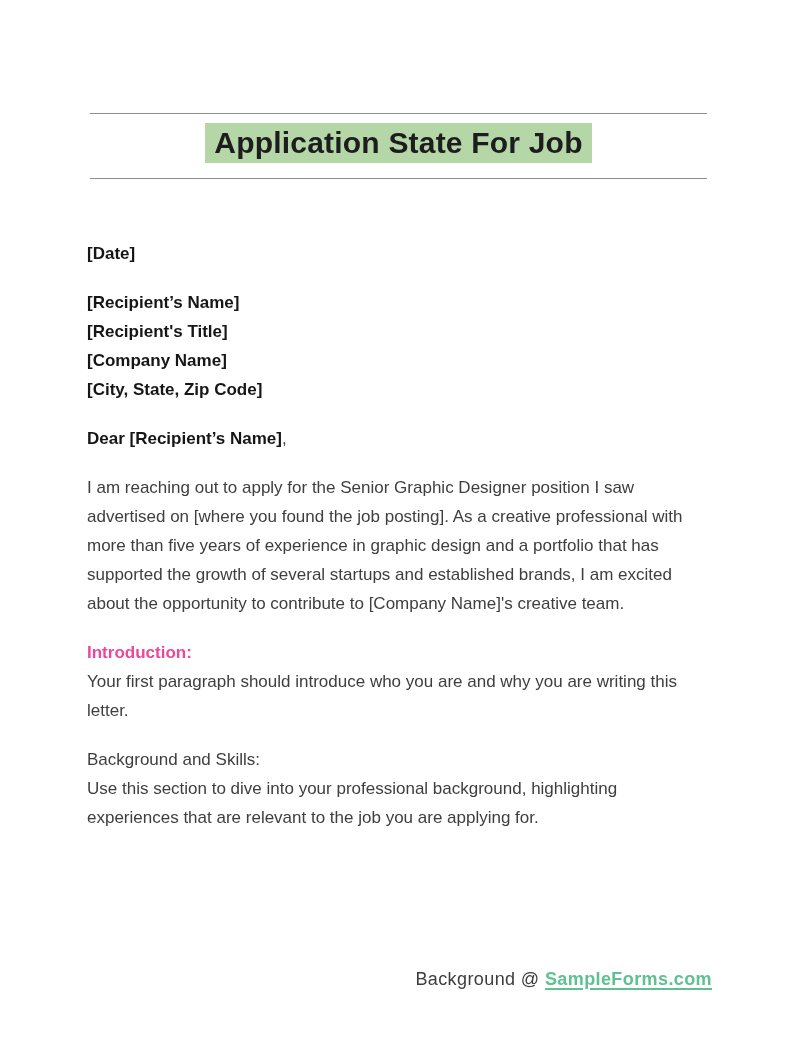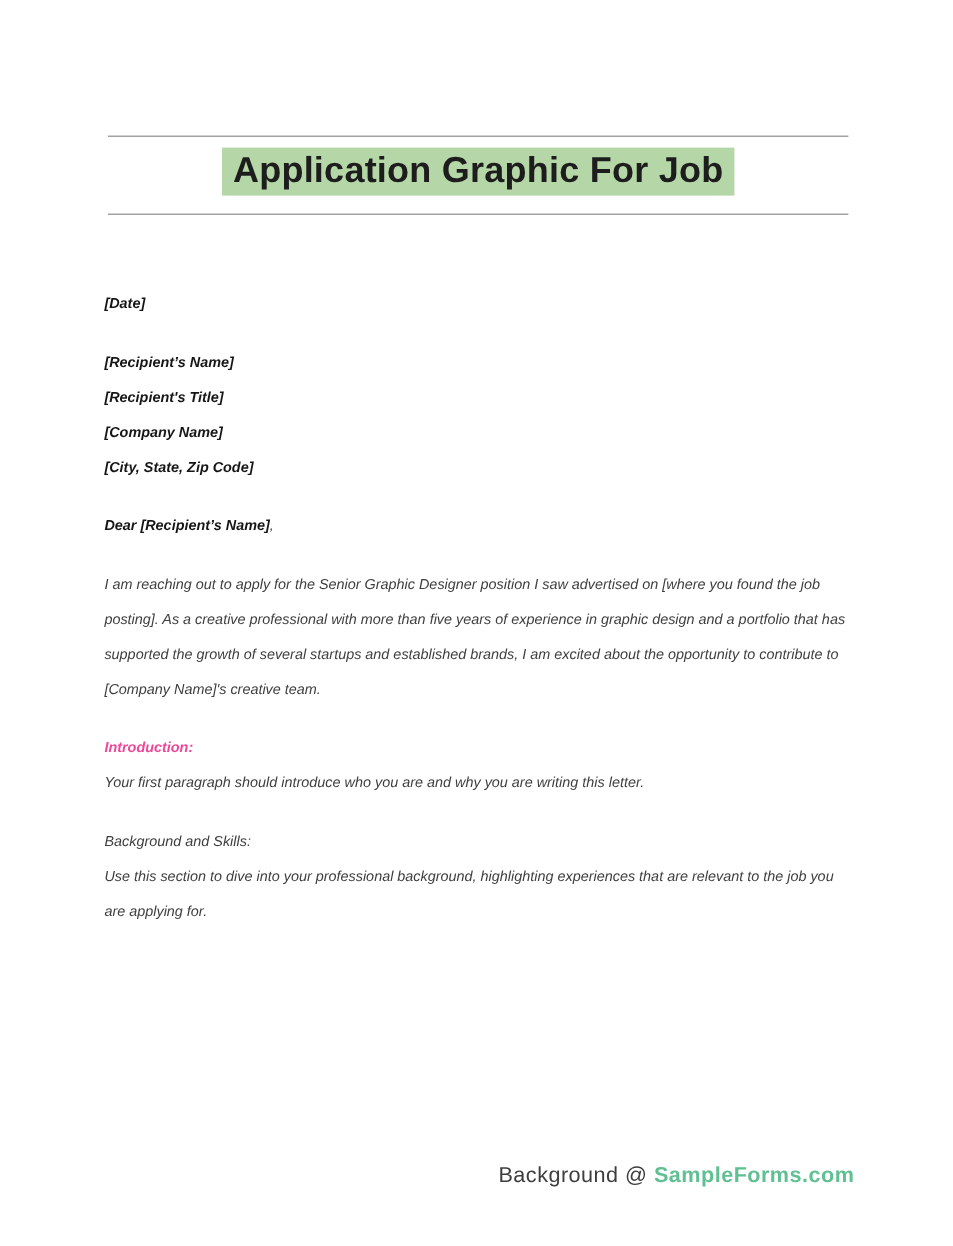"Application Graphic For Job" span.title-highlight { text: Graphic -> State }
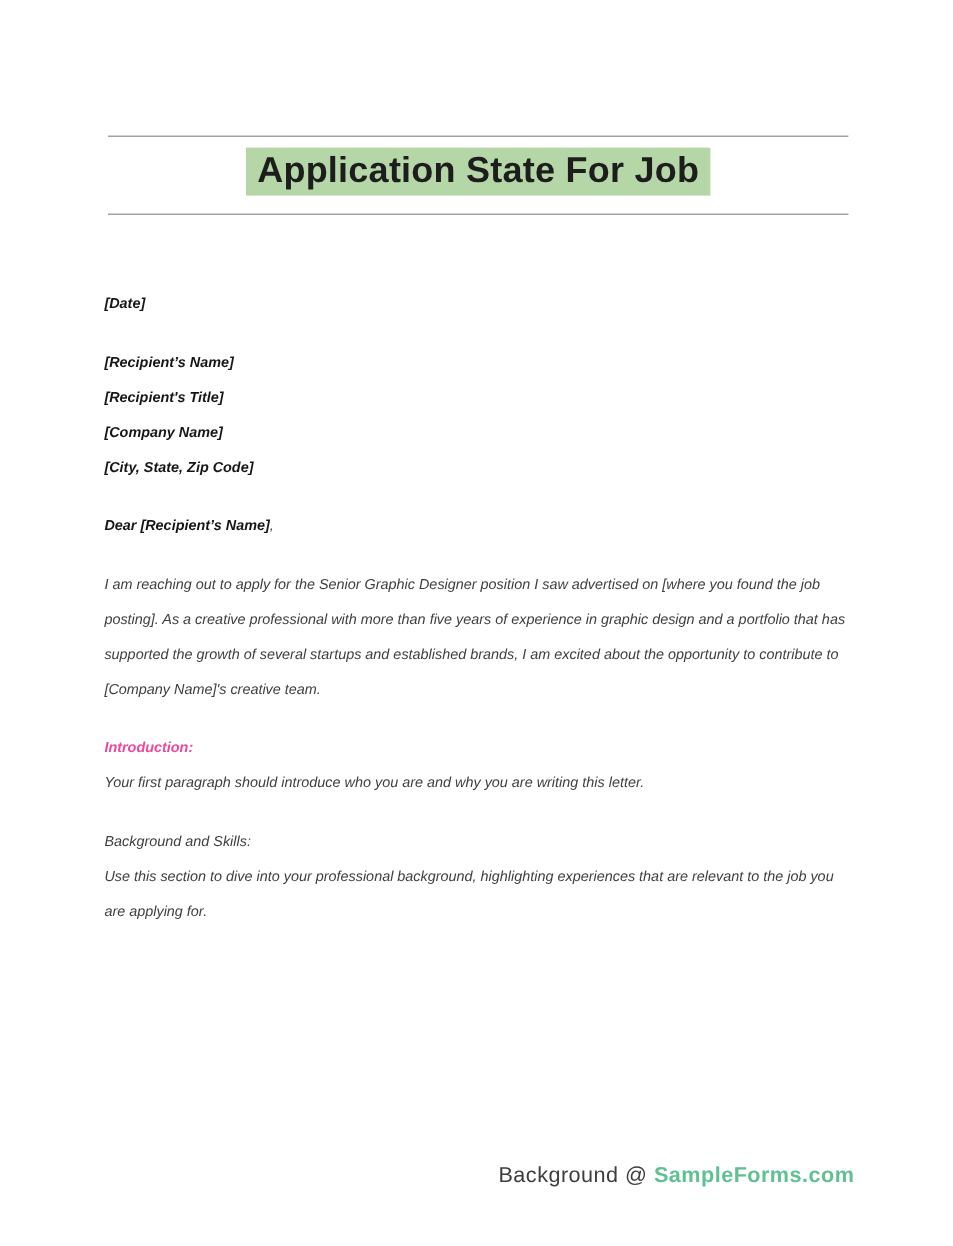"[Date]" .letter { font-size: 12px -> 17px; font-style: italic -> none }
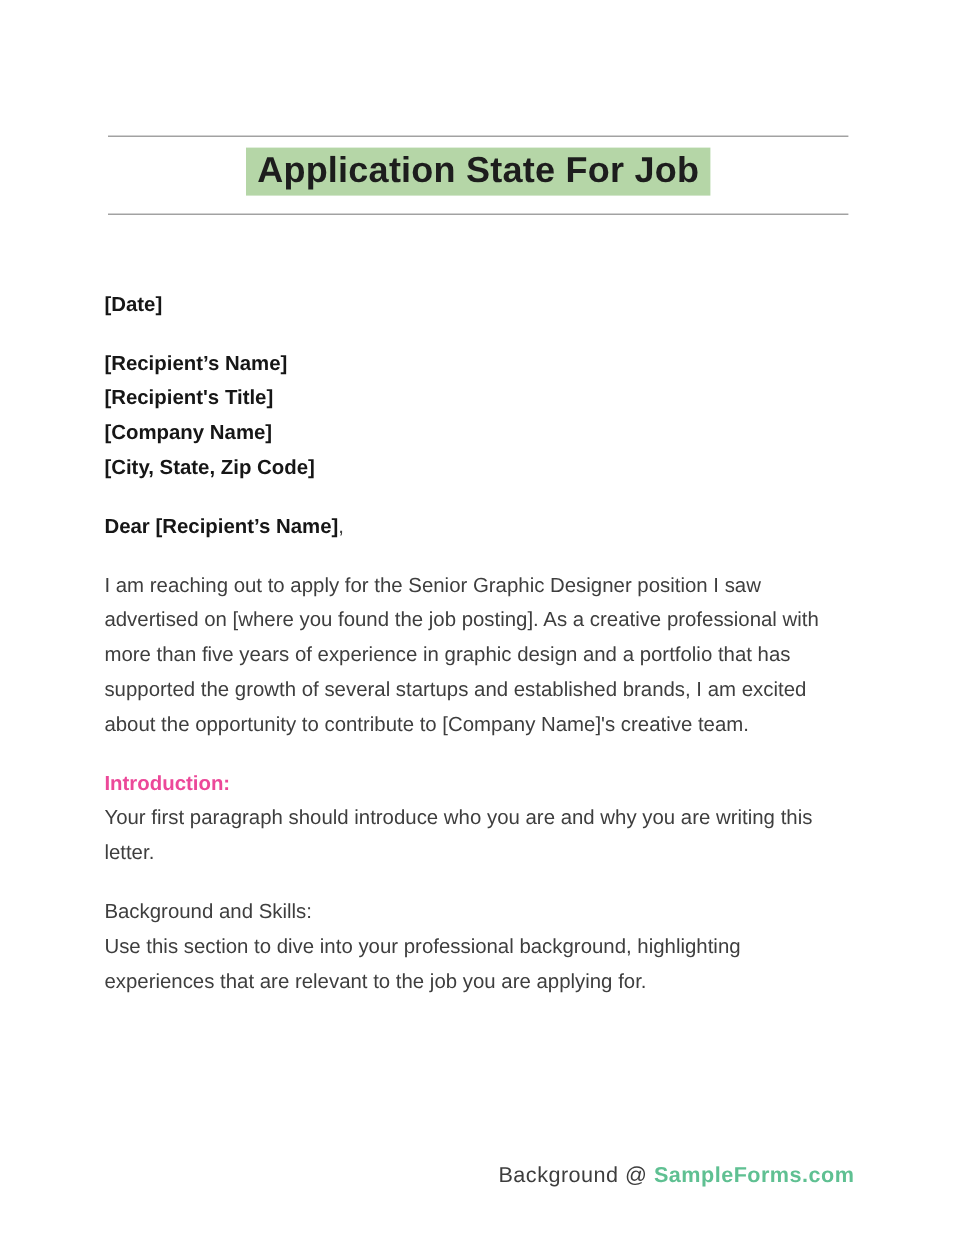"SampleForms.com" .footer-link { text-decoration: none -> underline }
